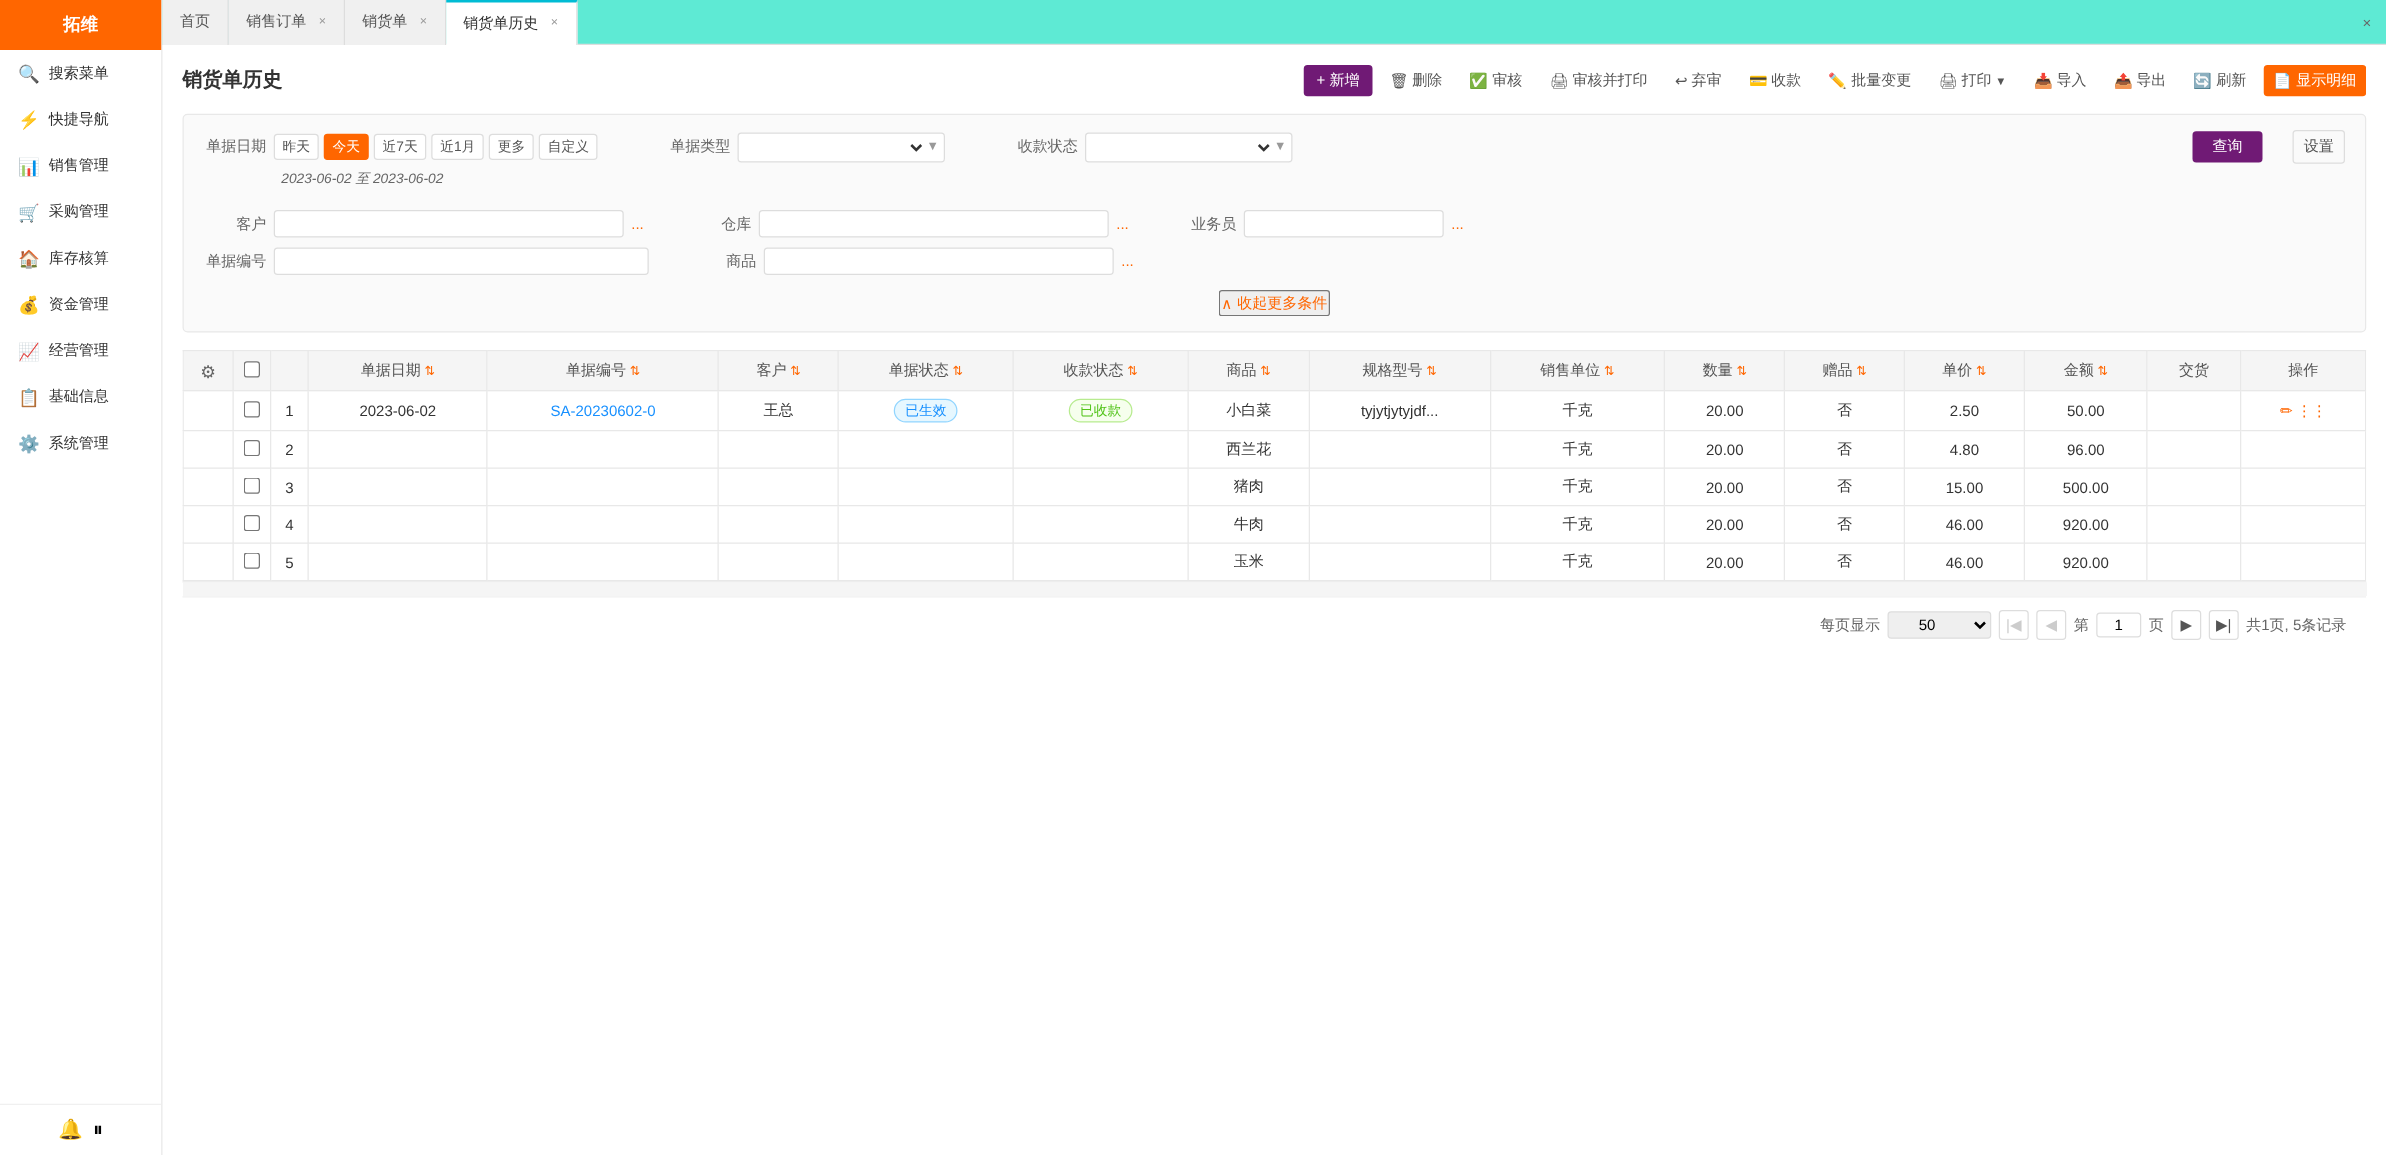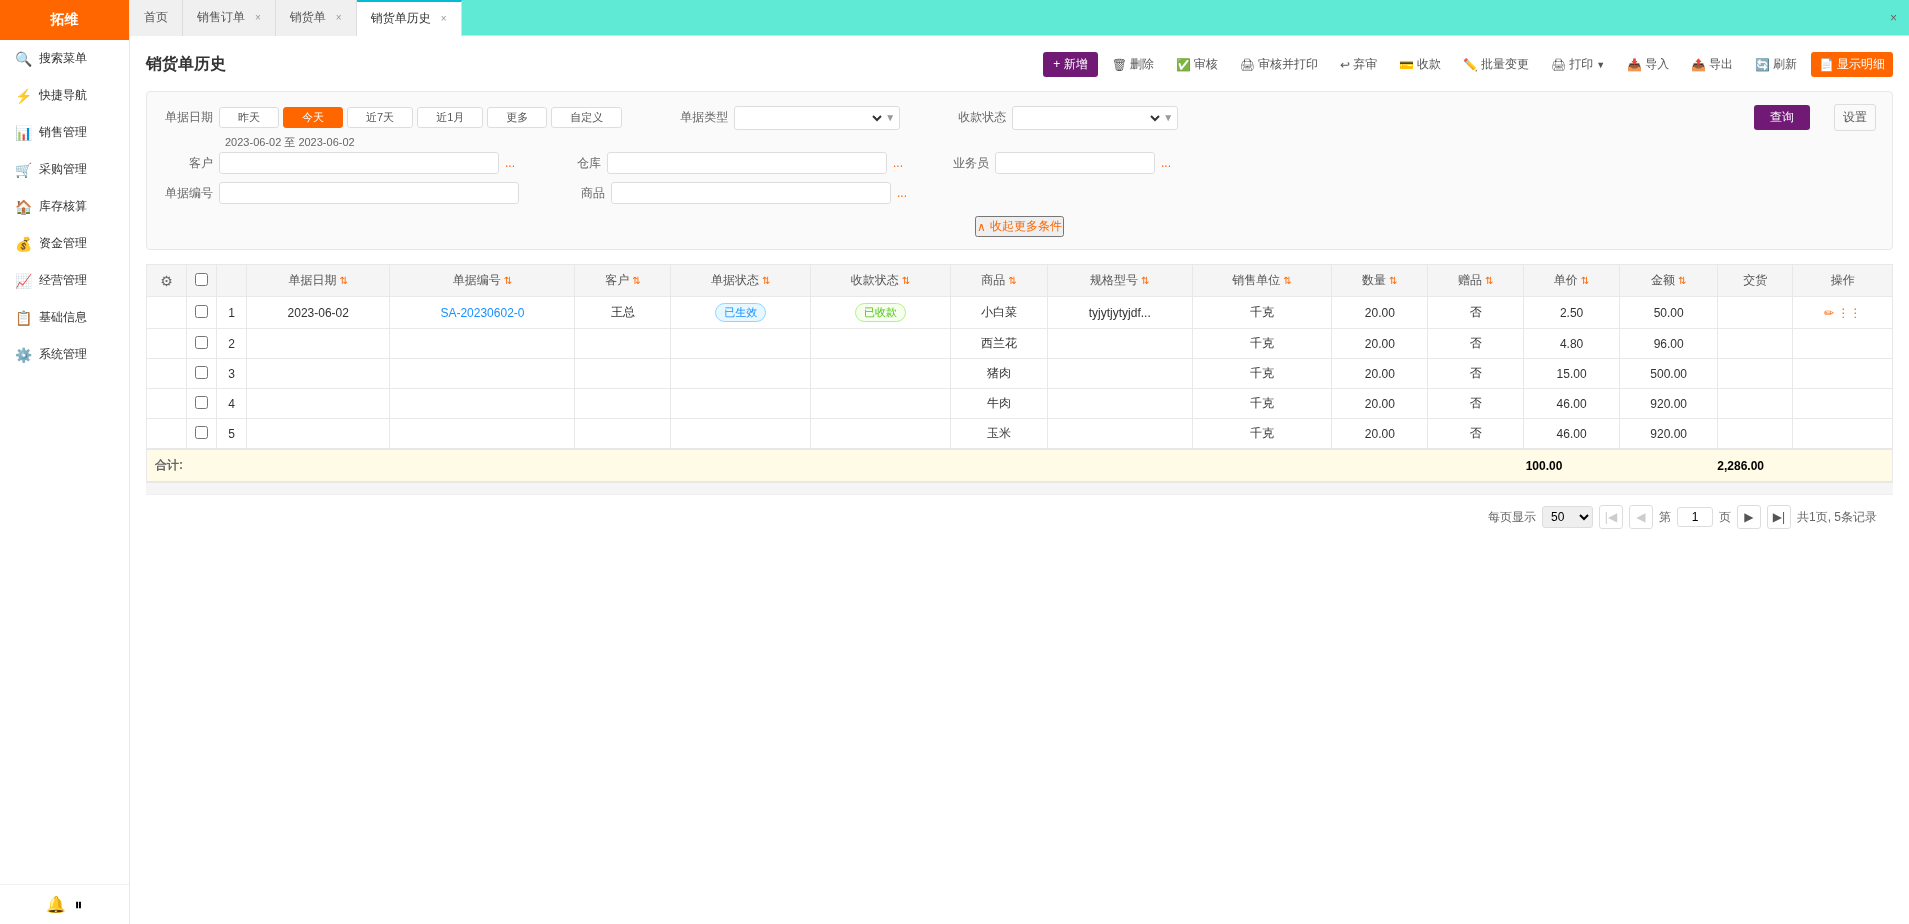"昨天" .date-btn { padding: 2px 18px -> 2px 6px }
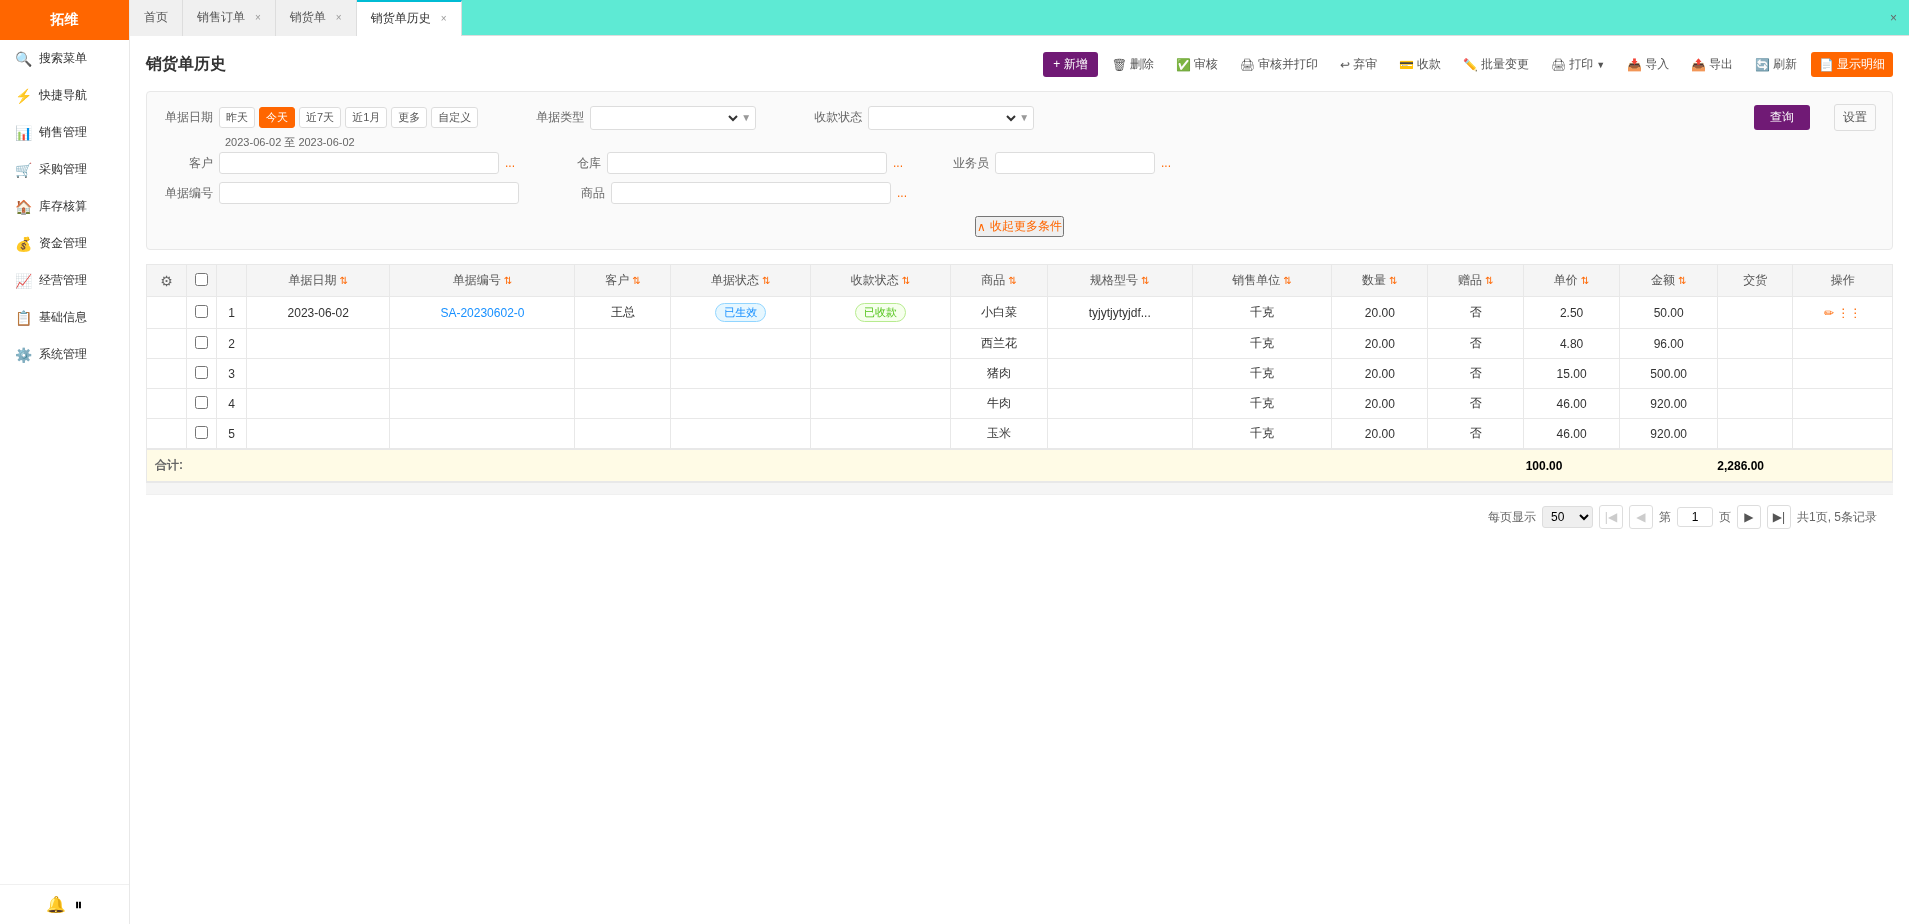"2023-06-02 至 2023-06-02" div { font-style: none -> italic; margin-bottom: 2px -> 18px }
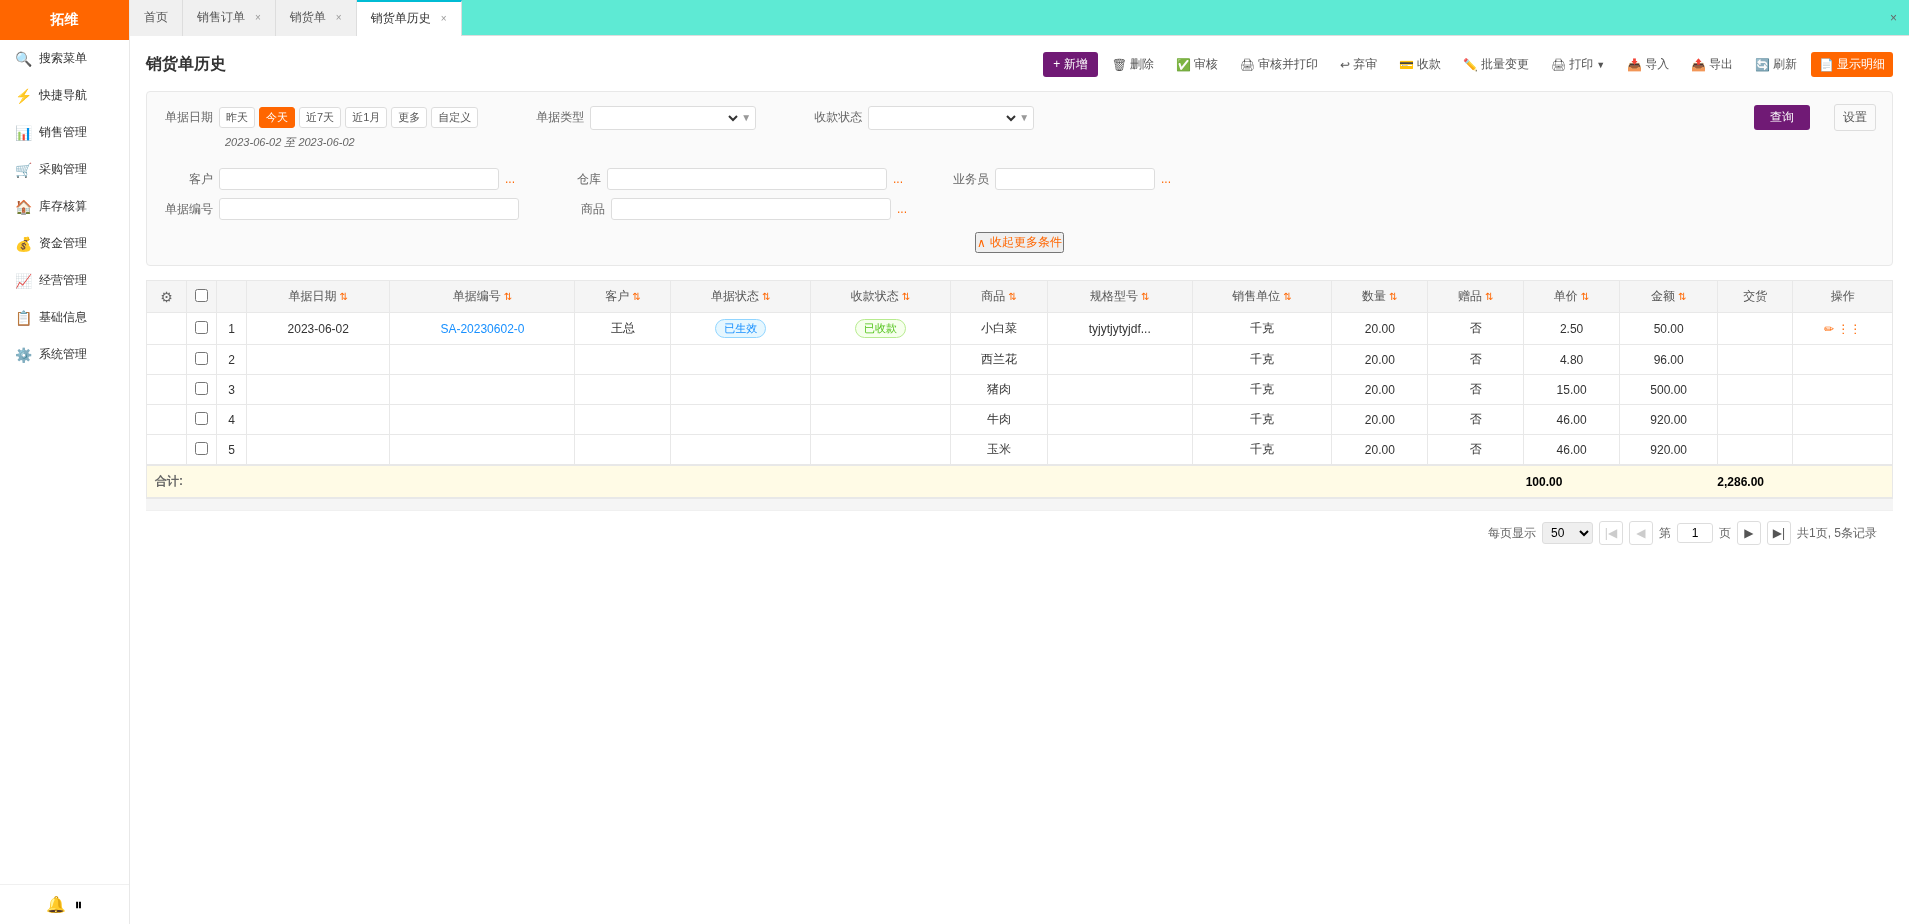"合计:" div.table-footer { html: <div> <span>合计:</span> <div></div> <span>100.00</span> <span></span> <span>2,286.00</span> <span></span> </div> -> none }
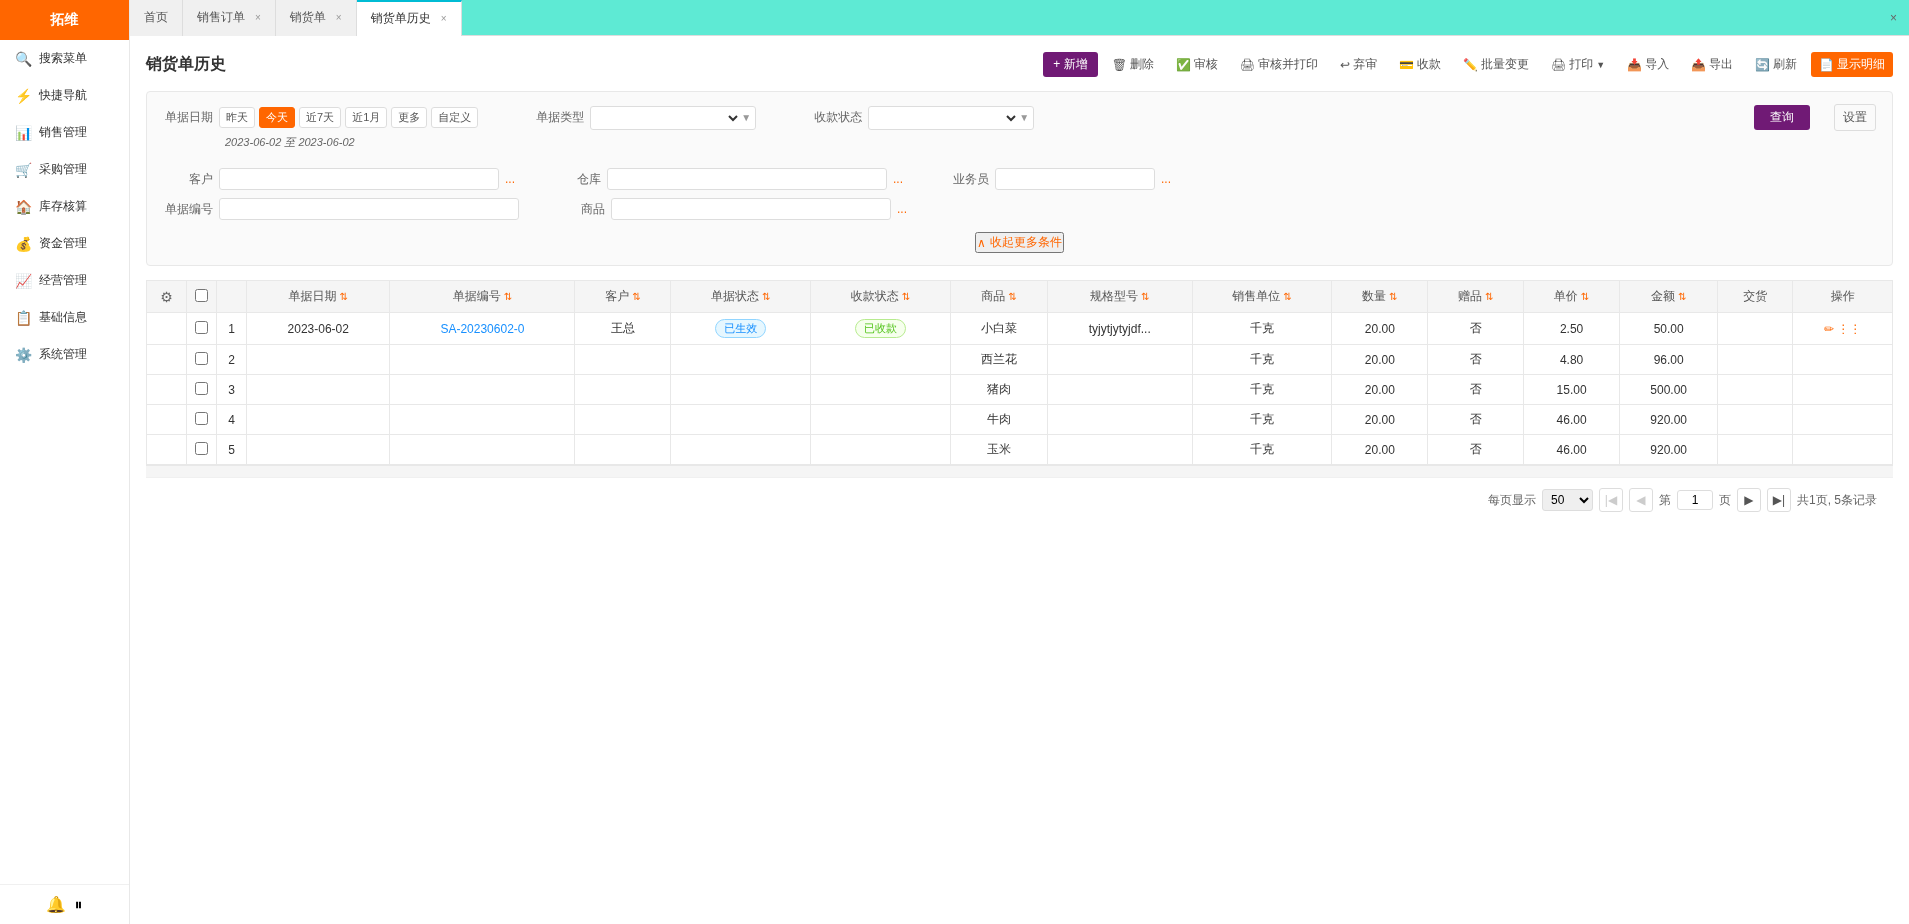"50" .page-size-select { padding: 2px 4px -> 2px 20px }
